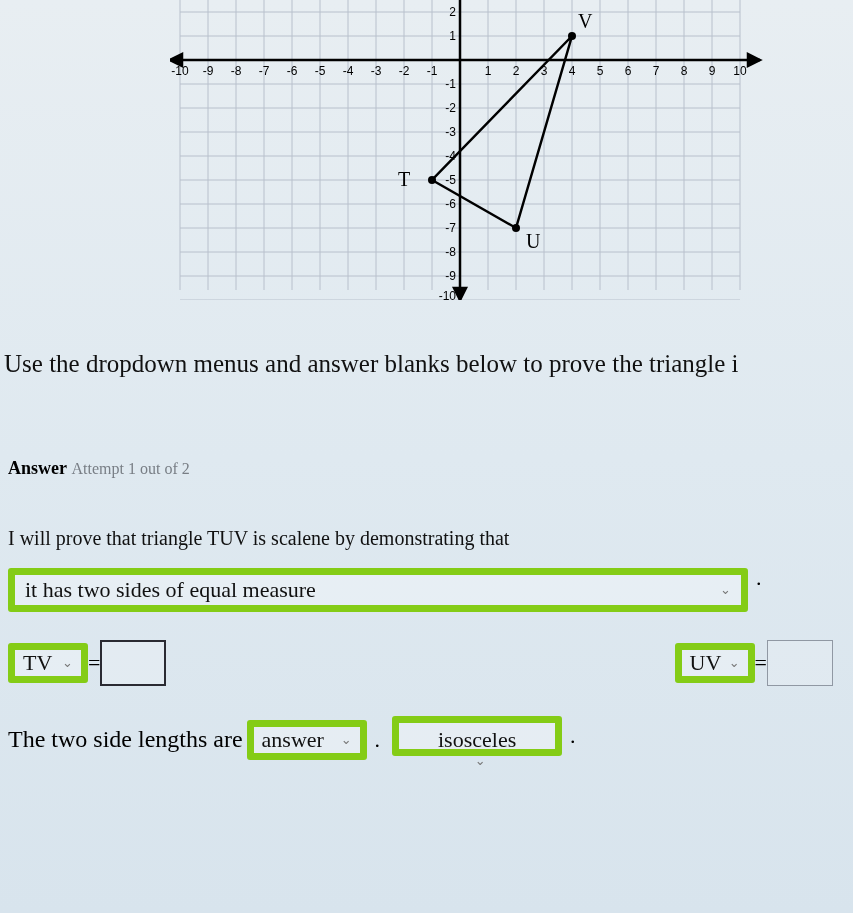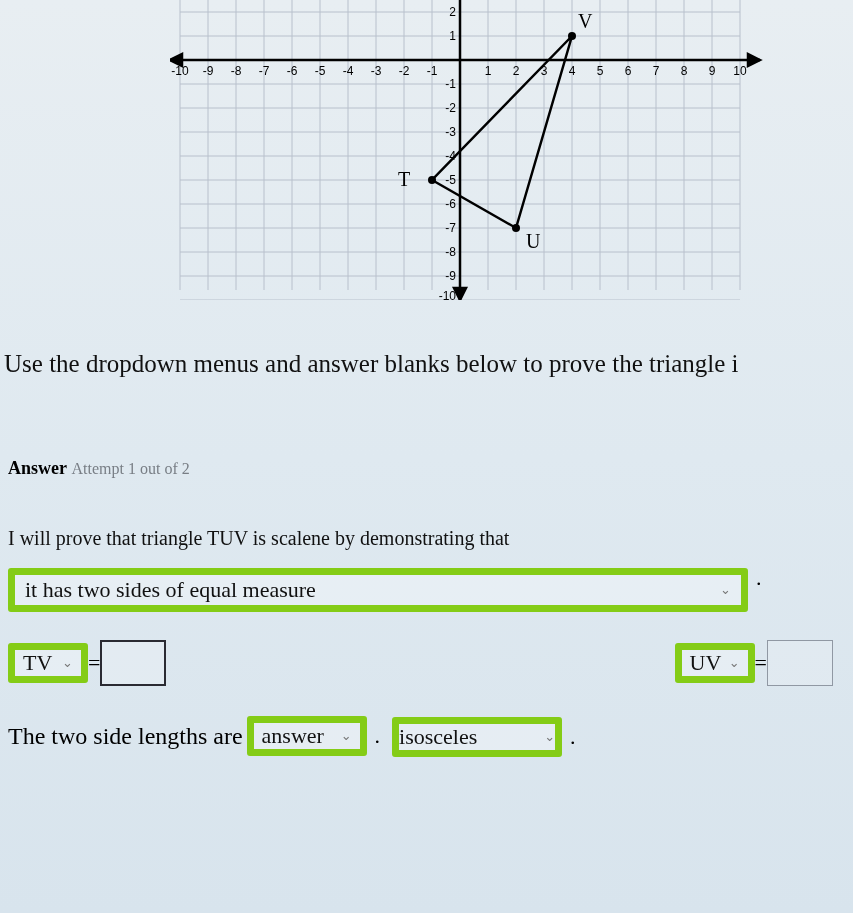"isosceles" .dropdown-large { flex-direction: none -> column; padding: 4px 0 -> 4px 12px }
